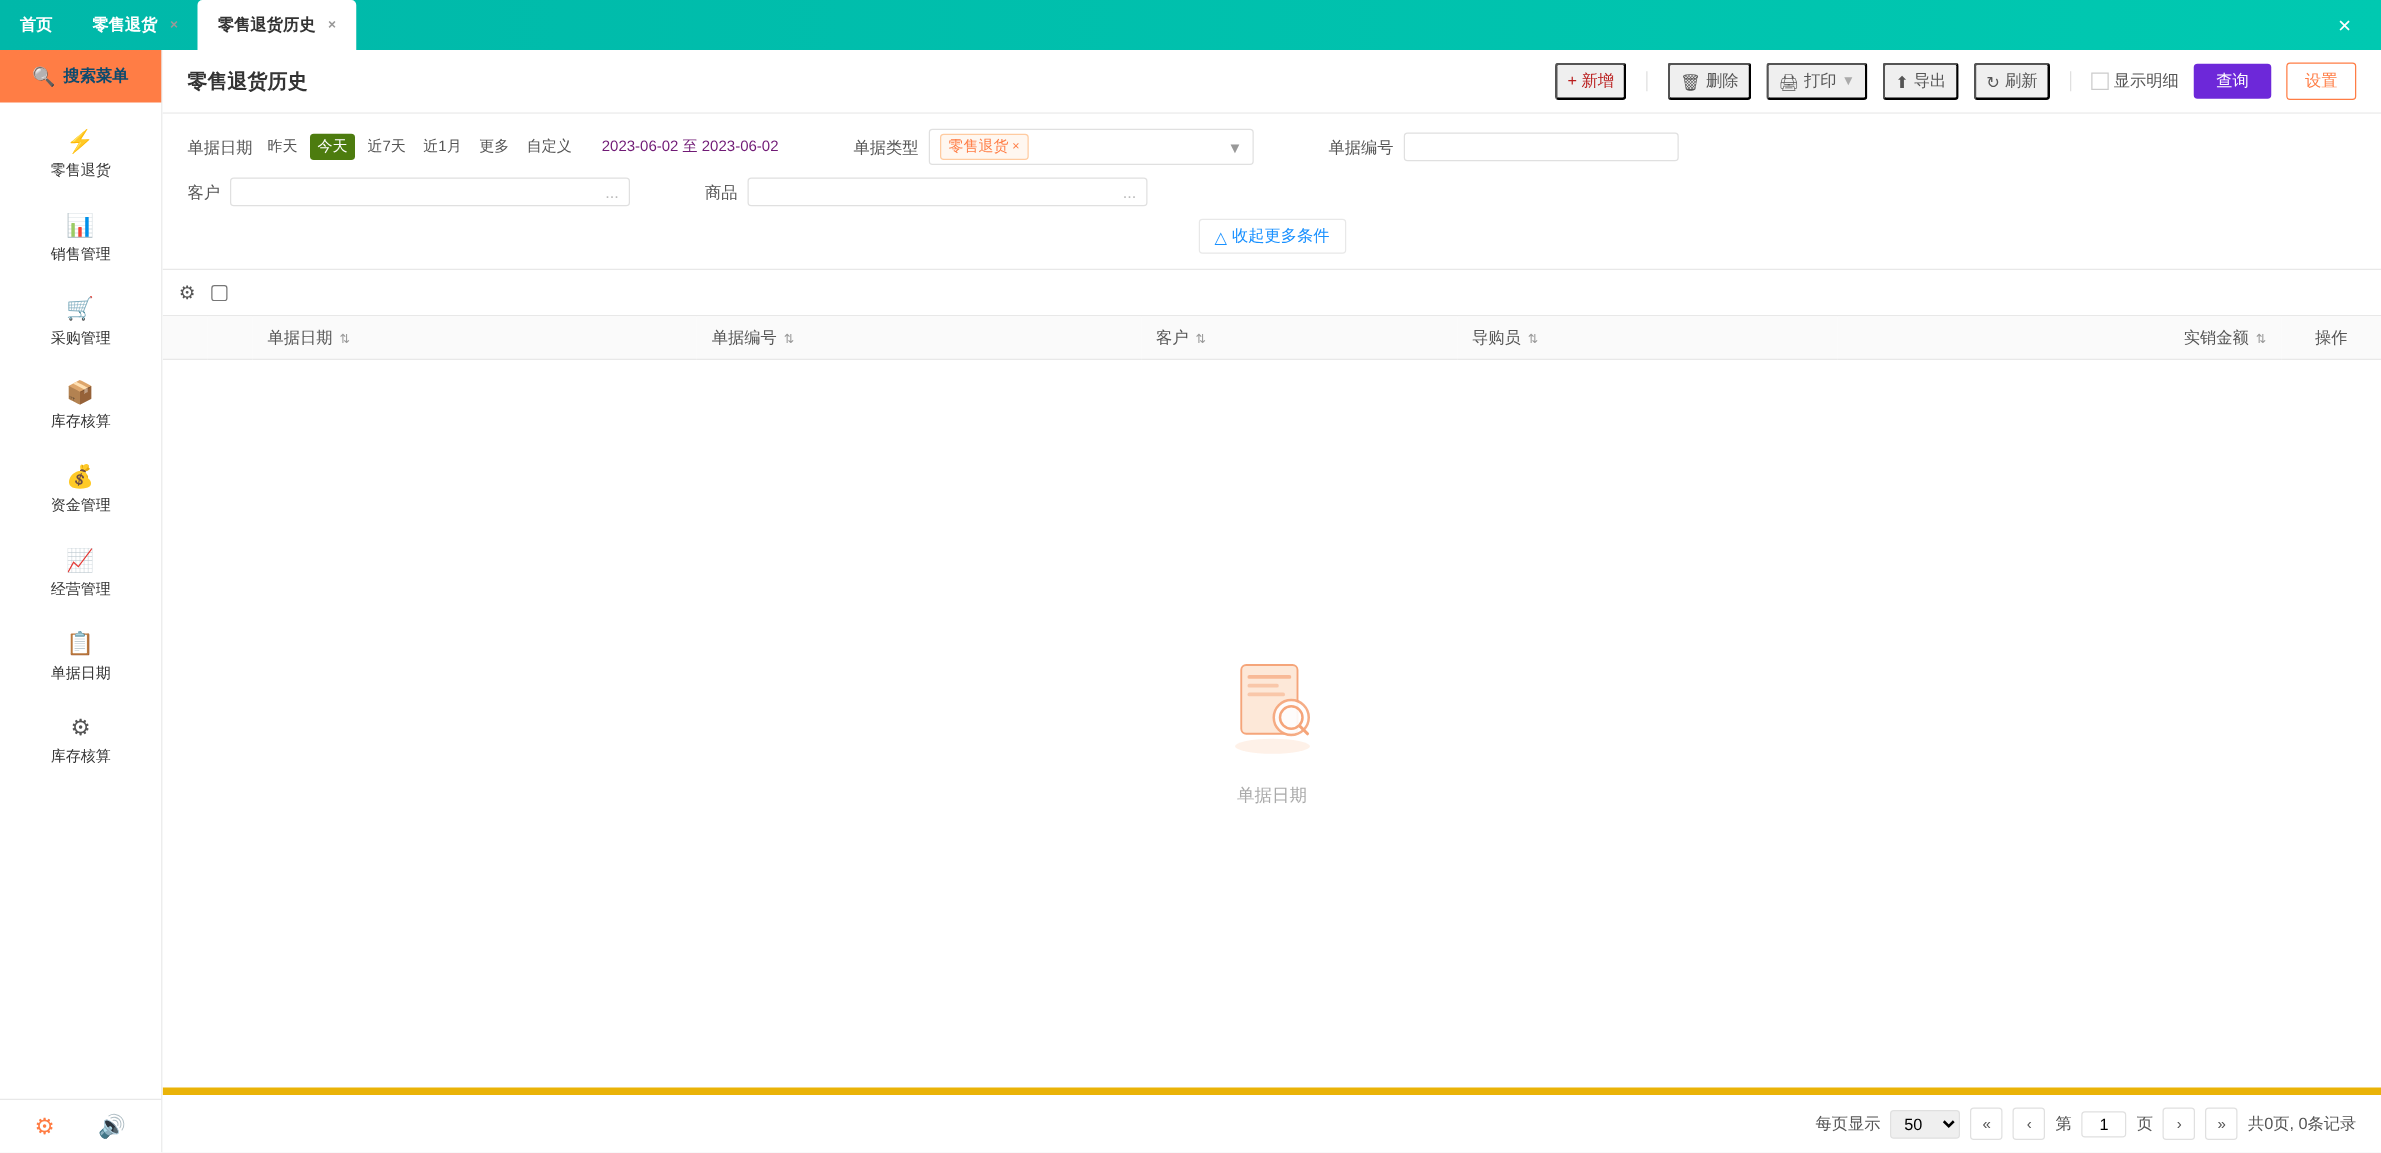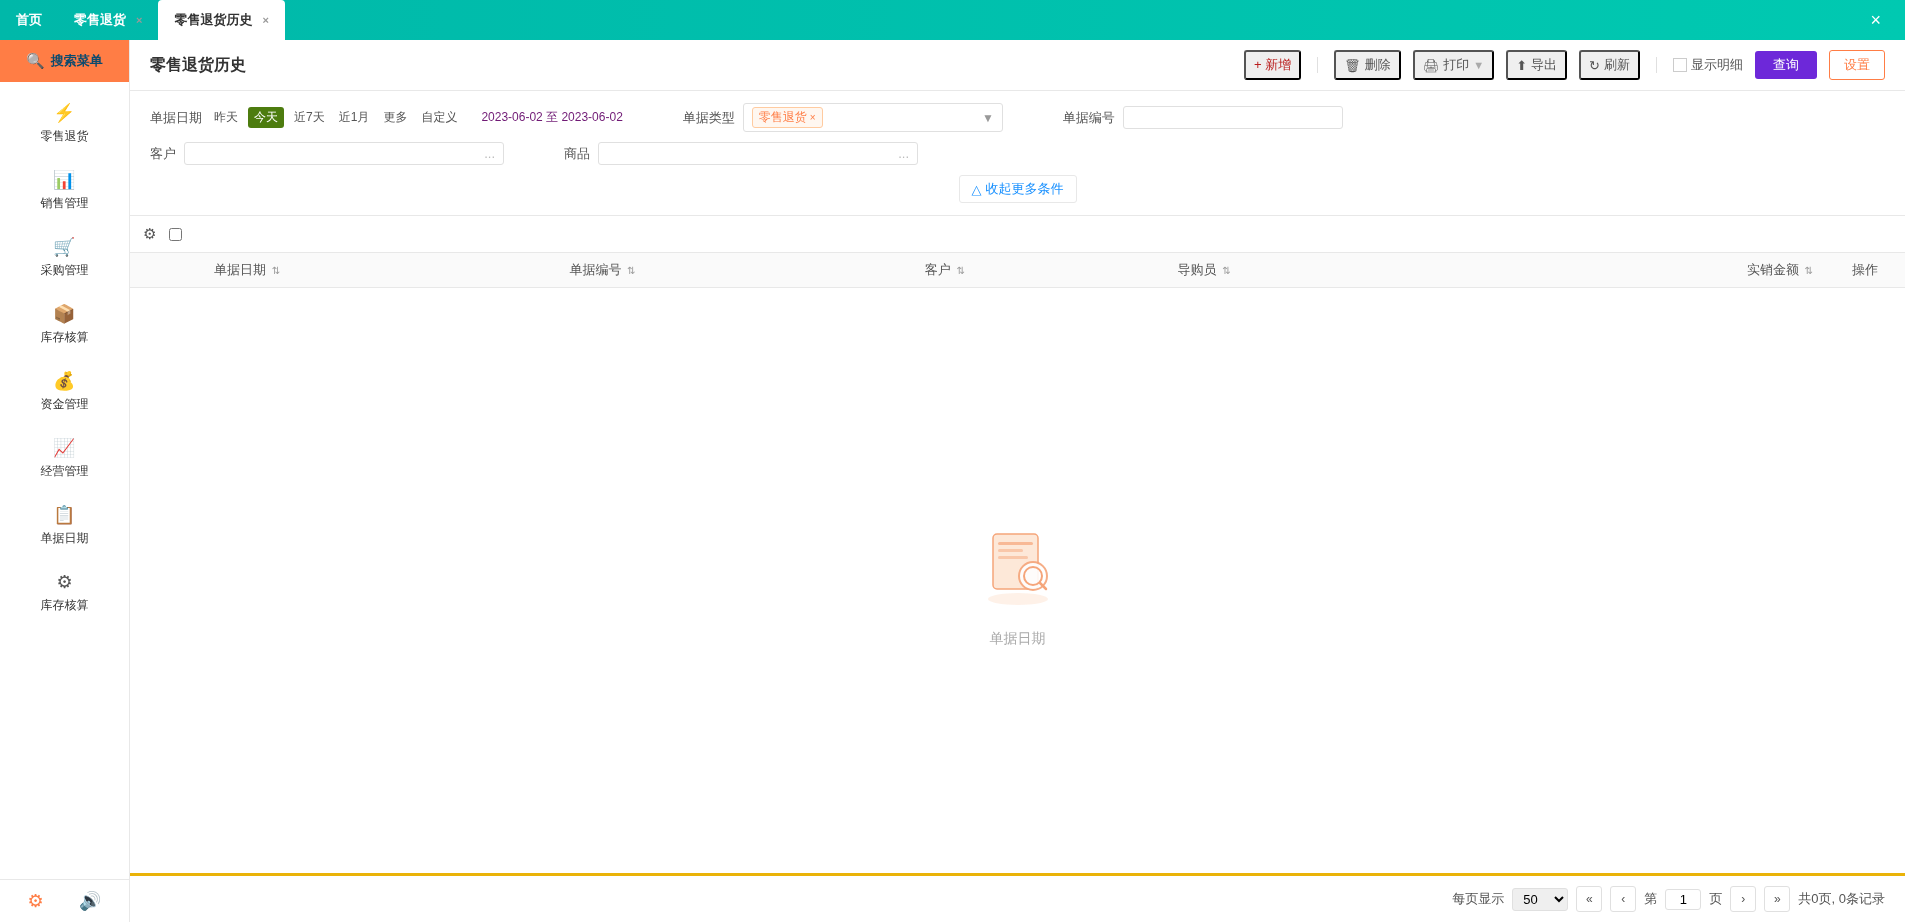"每页显示" .pagination { border-top: 3px solid #eab308 -> 6px solid #eab308 }
